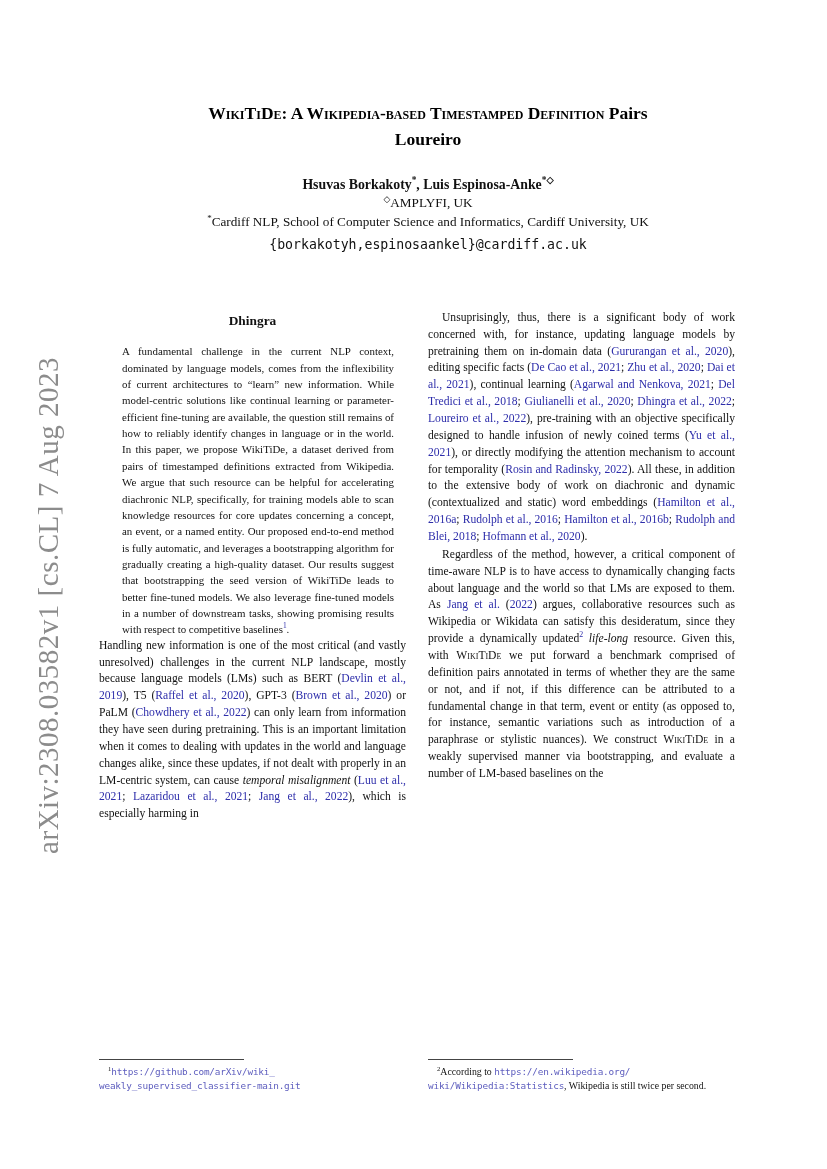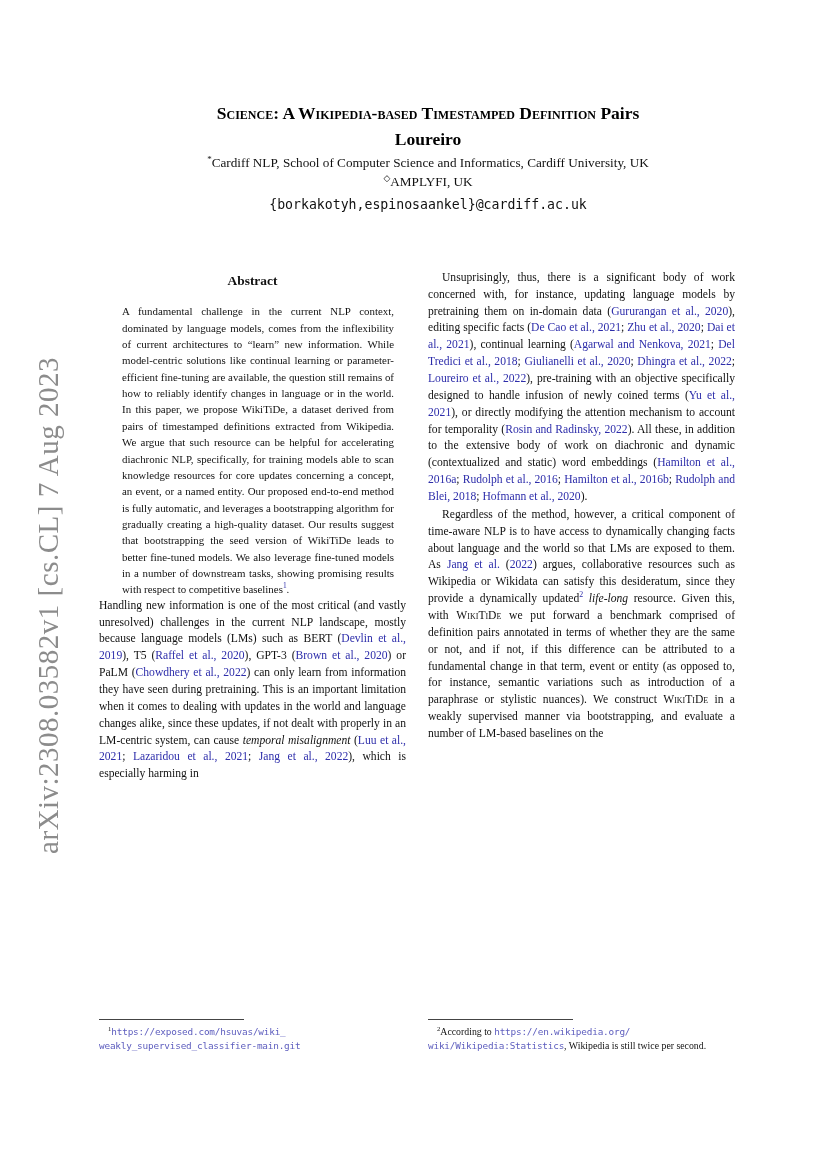"Science: A Wikipedia-based Timestamped" span.sc { text: Science -> WikiTiDe }
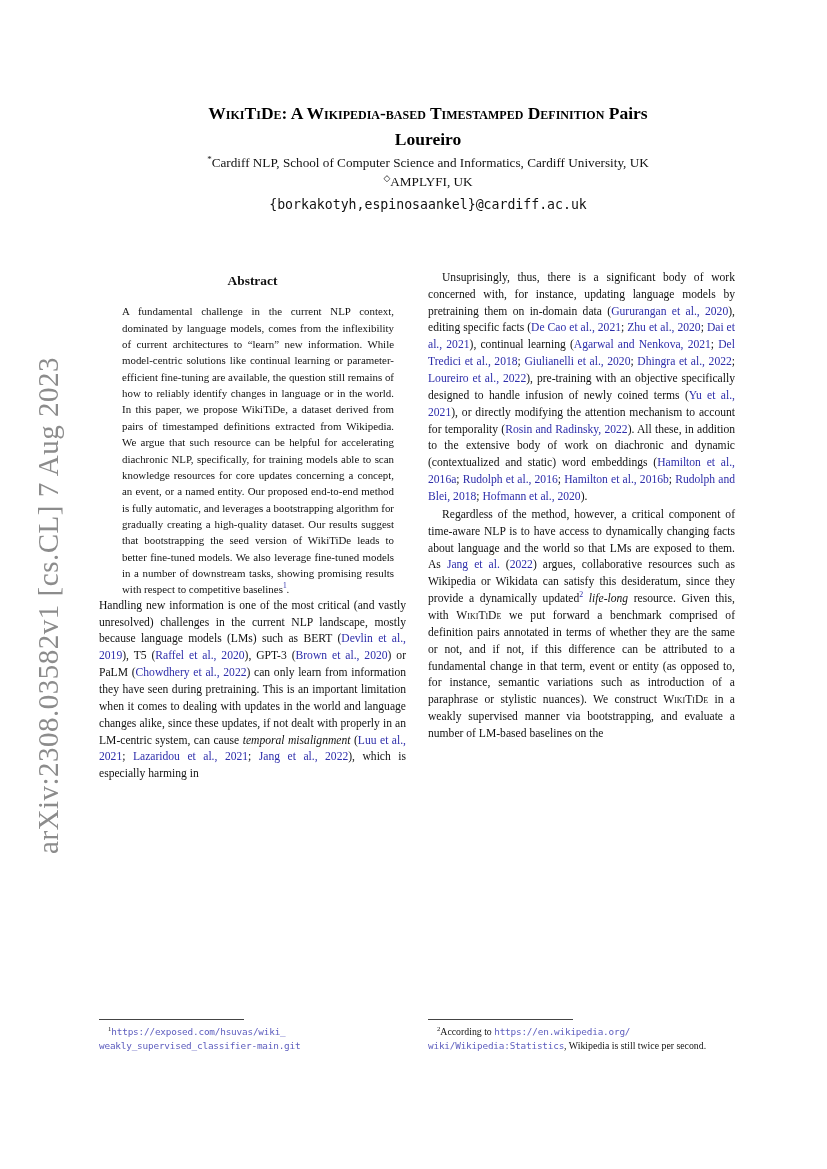"Hsuvas Borkakoty*, Luis Espinosa-Anke*◇" div.authors { html: none -> <div><span>Hsuvas Borkakoty</span><sup>*</sup><span>, Luis Espinosa-Anke</span><sup>*◇</sup></div> }
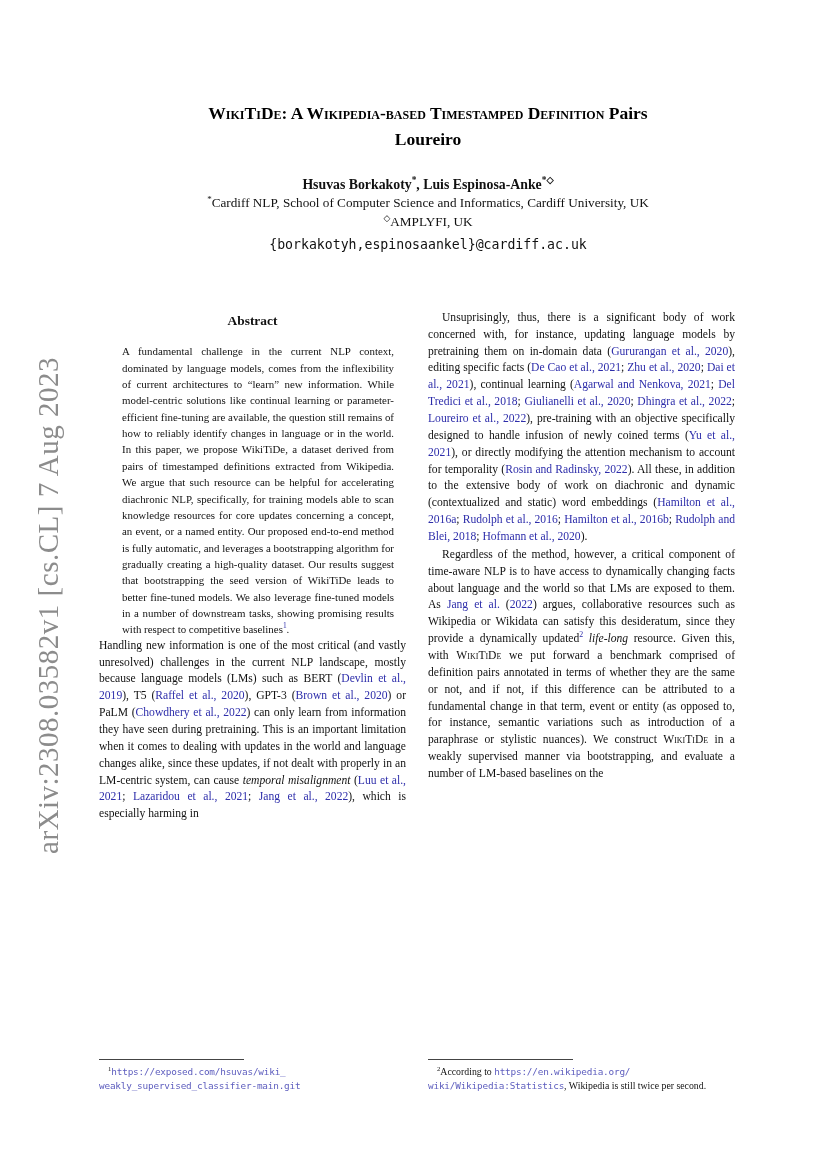"*Cardiff NLP, School of Computer" div.affil { order: before "◇AMPLYFI, UK" -> after "◇AMPLYFI, UK" }
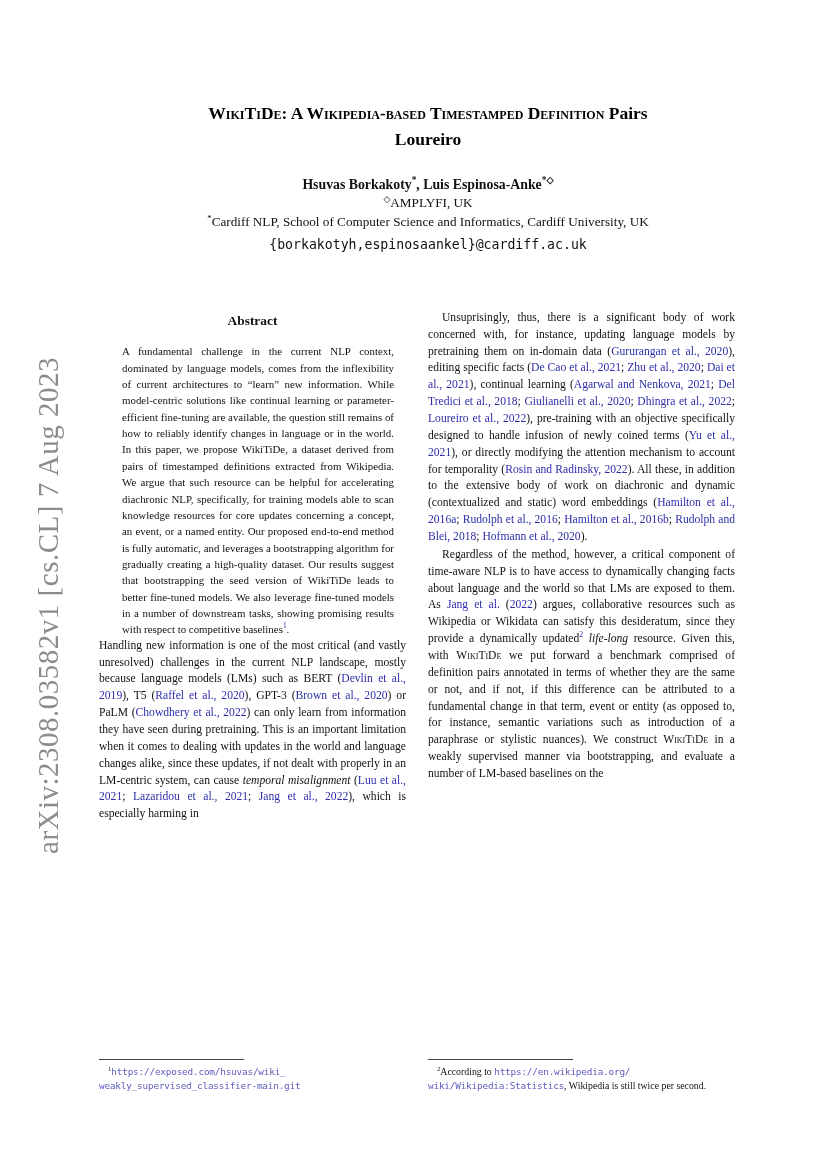"Abstract" div.abstract-heading { text: Abstract -> Dhingra }
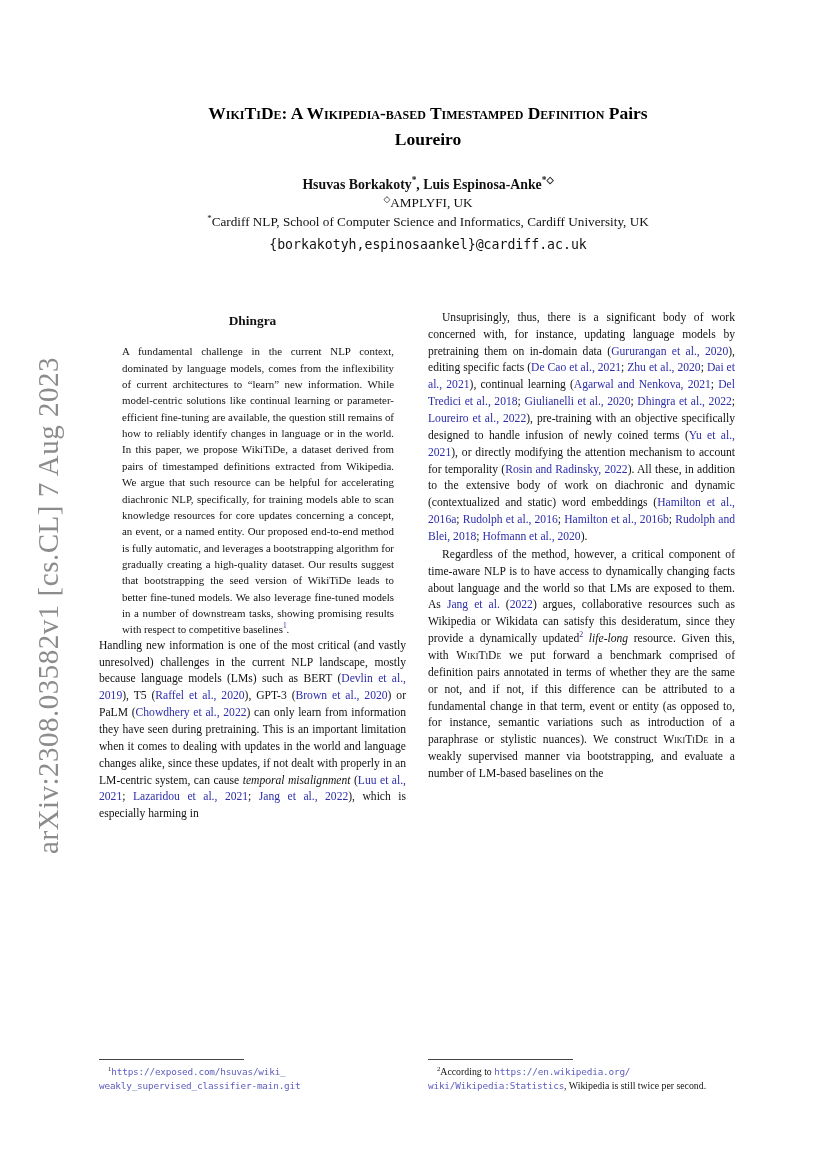"https://exposed.com/hsuvas/wiki_" span.urllink { text: https://exposed.com/hsuvas/wiki -> https://github.com/arXiv/wiki }
